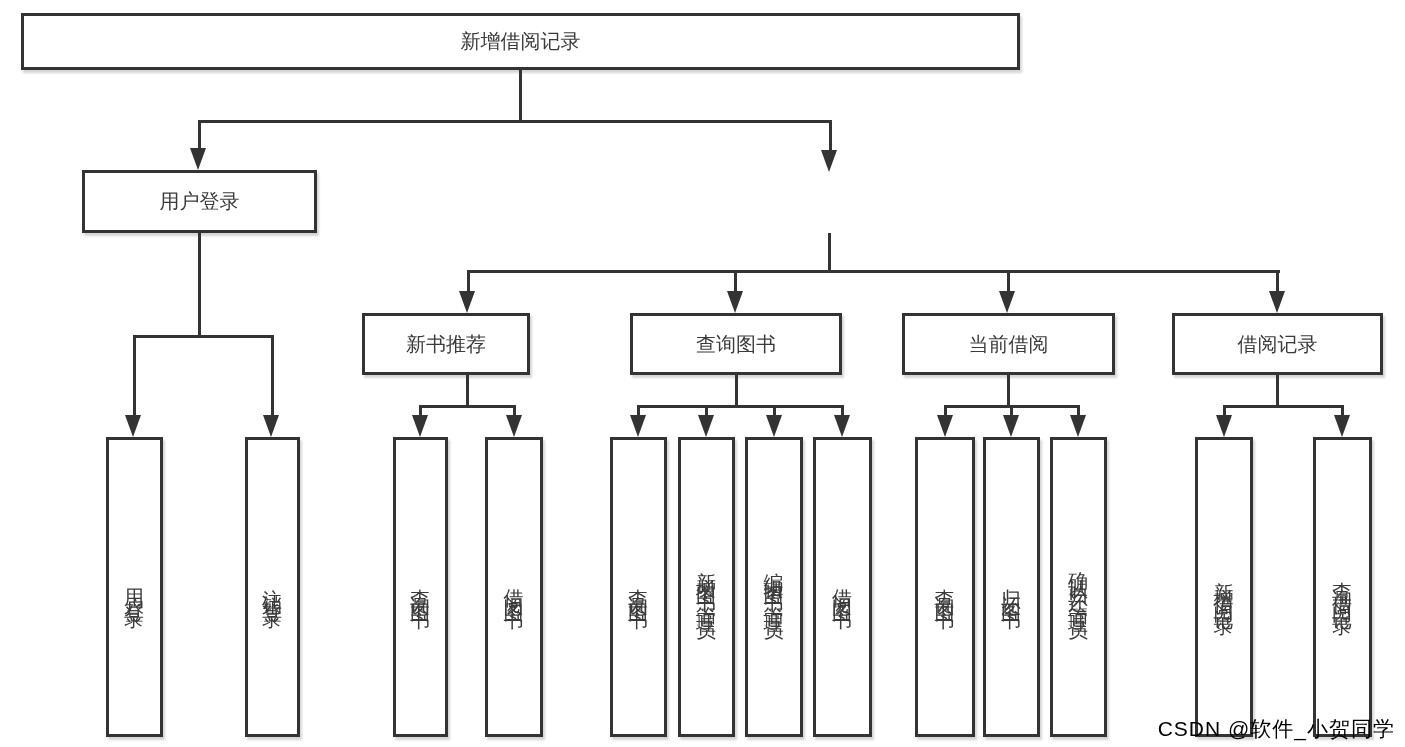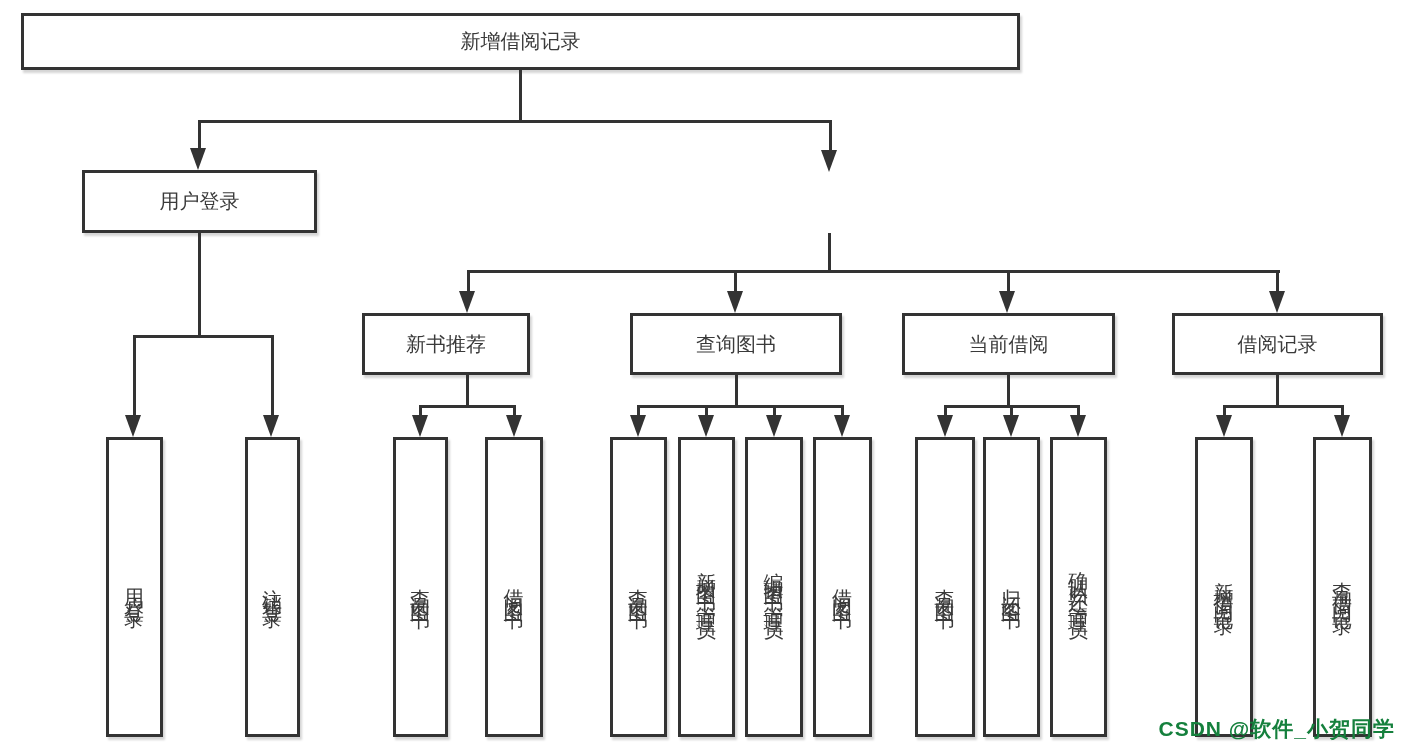"CSDN @软件_小贺同学" .watermark { color: #15803d -> #000000; font-weight: bold -> none }
